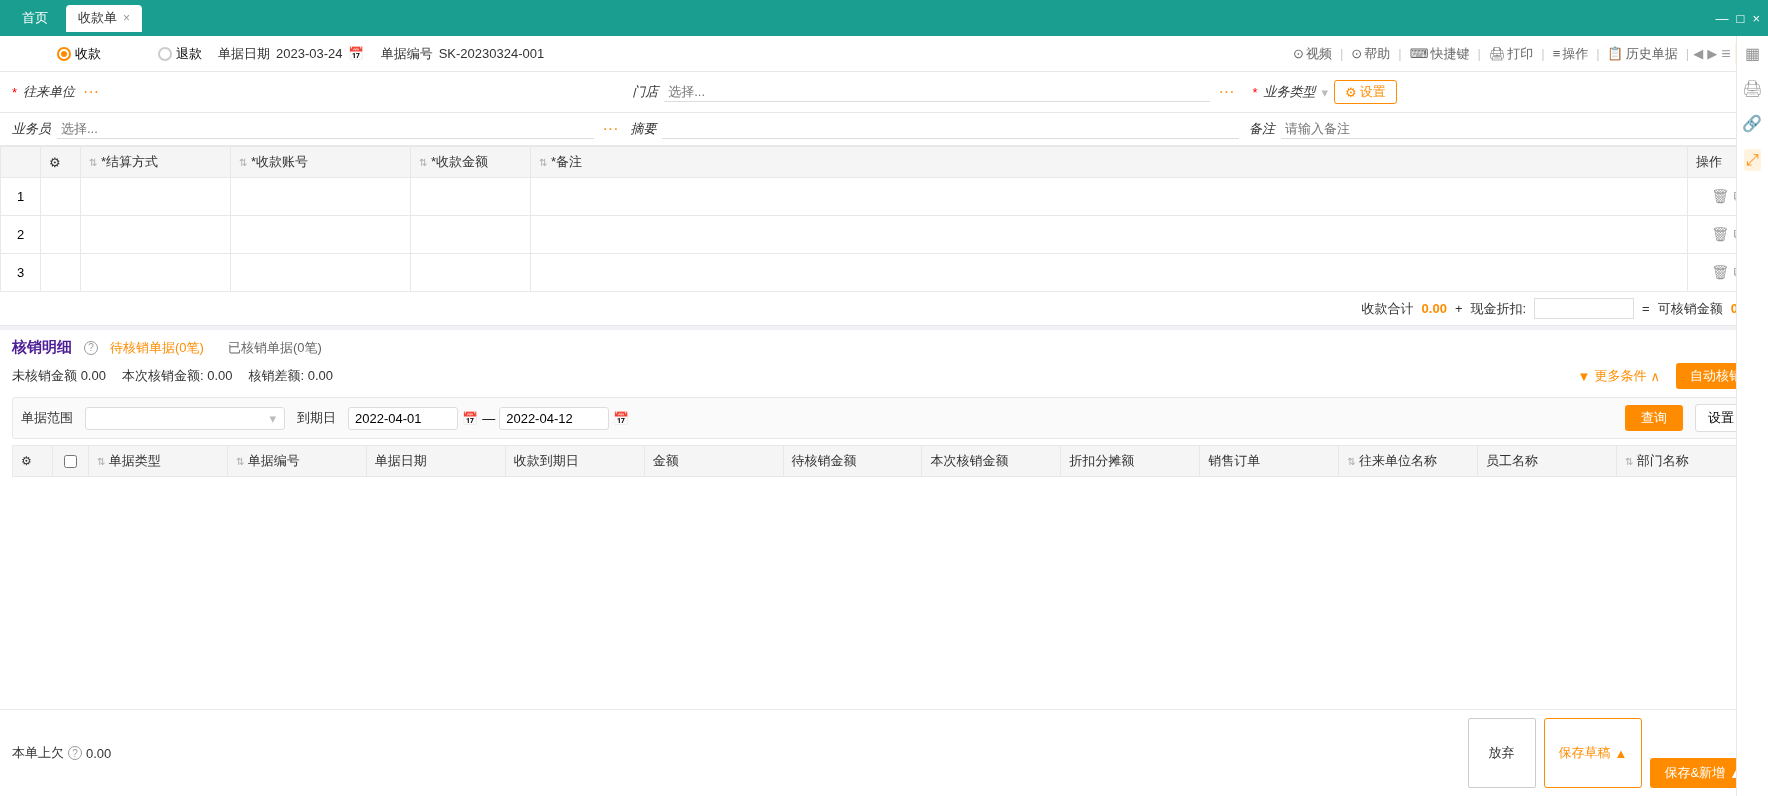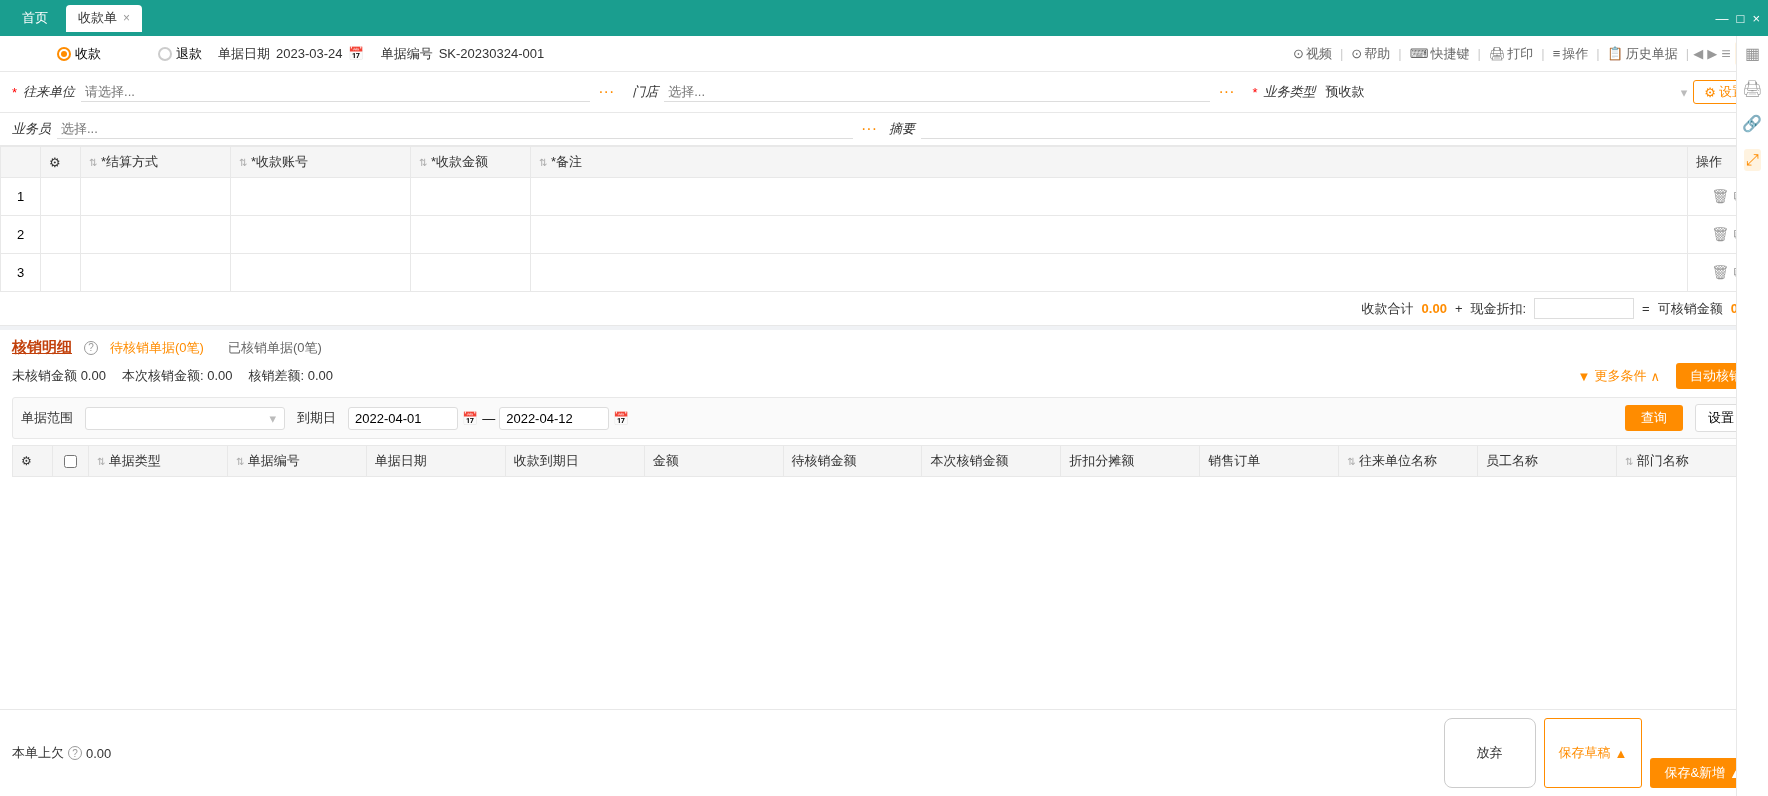"请选择..." input.field-input { html: <input> -> none }
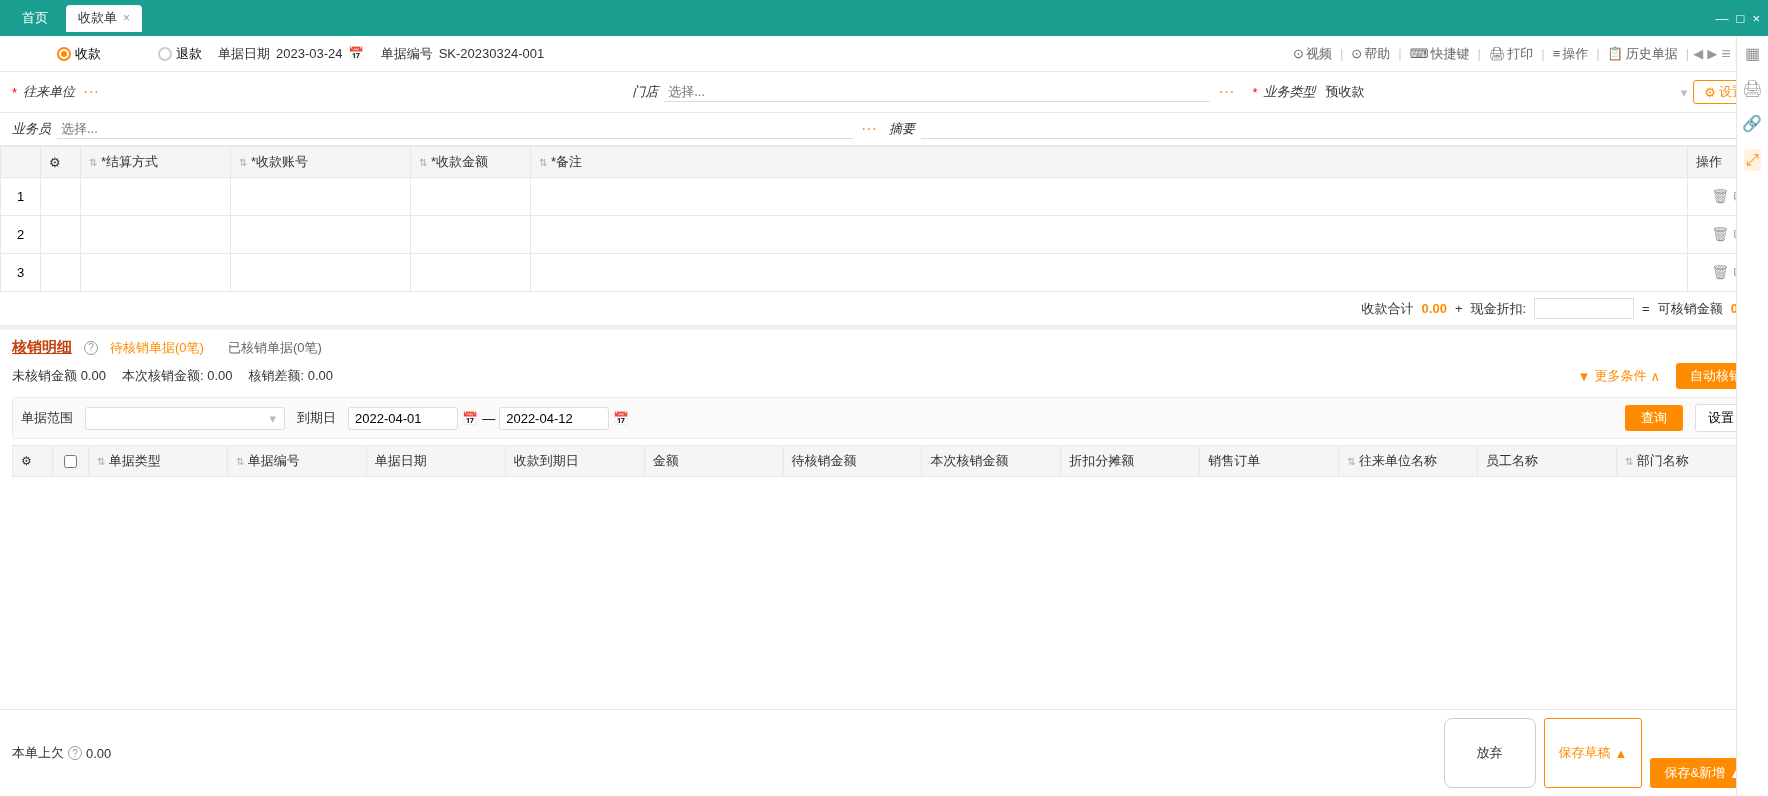"预收款" span { html: <span>预收款</span> -> none }
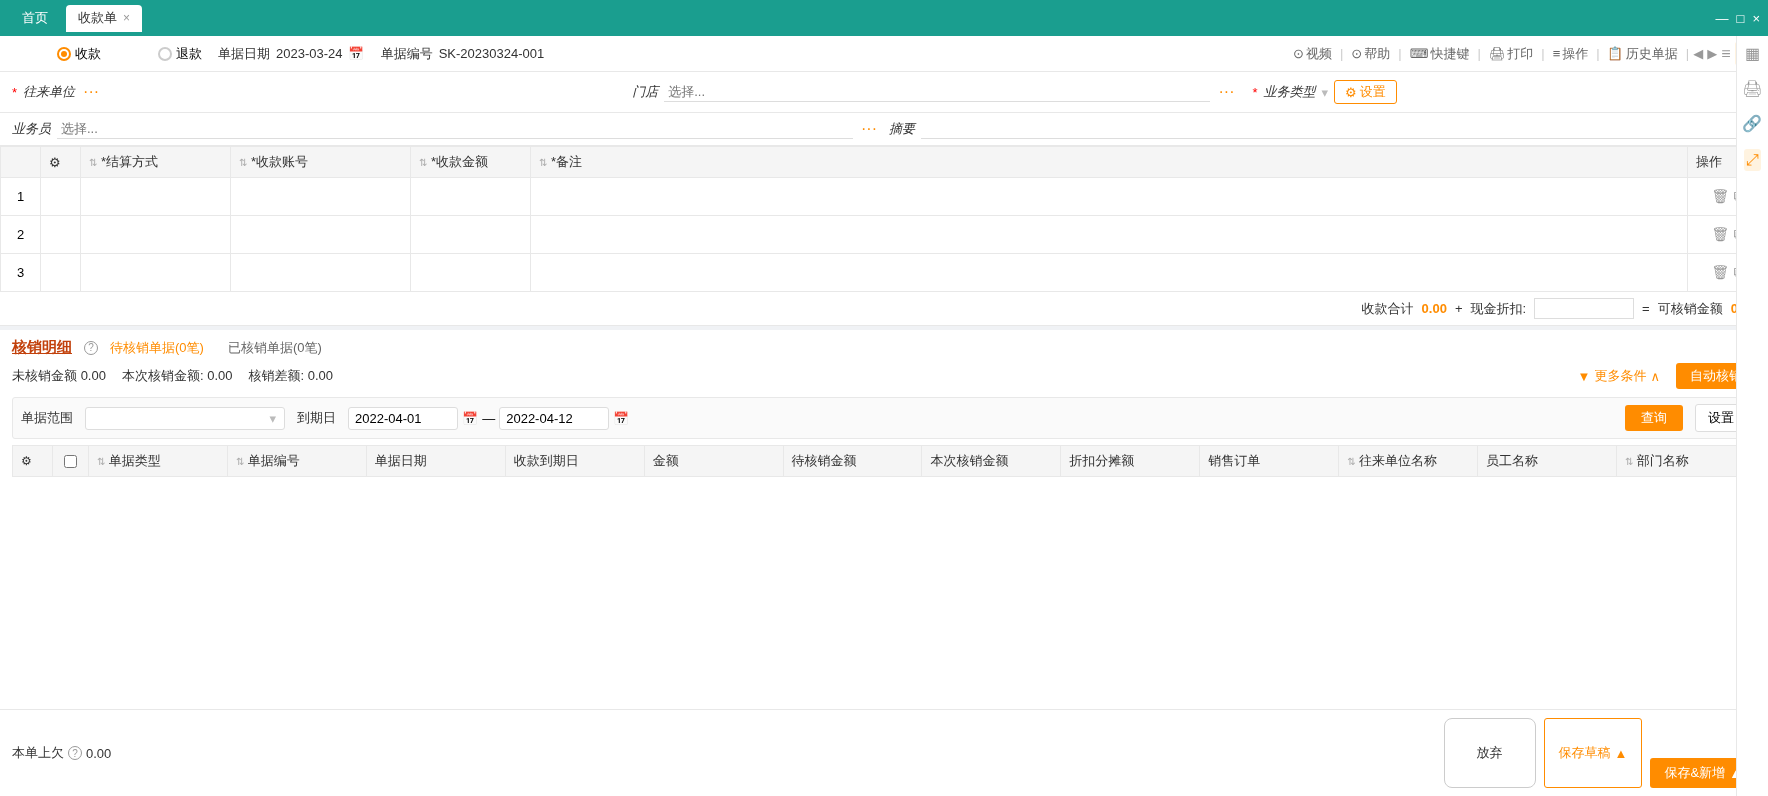"备注" div.form-row { html: none -> <div> <span>备注</span> <input> </div> }
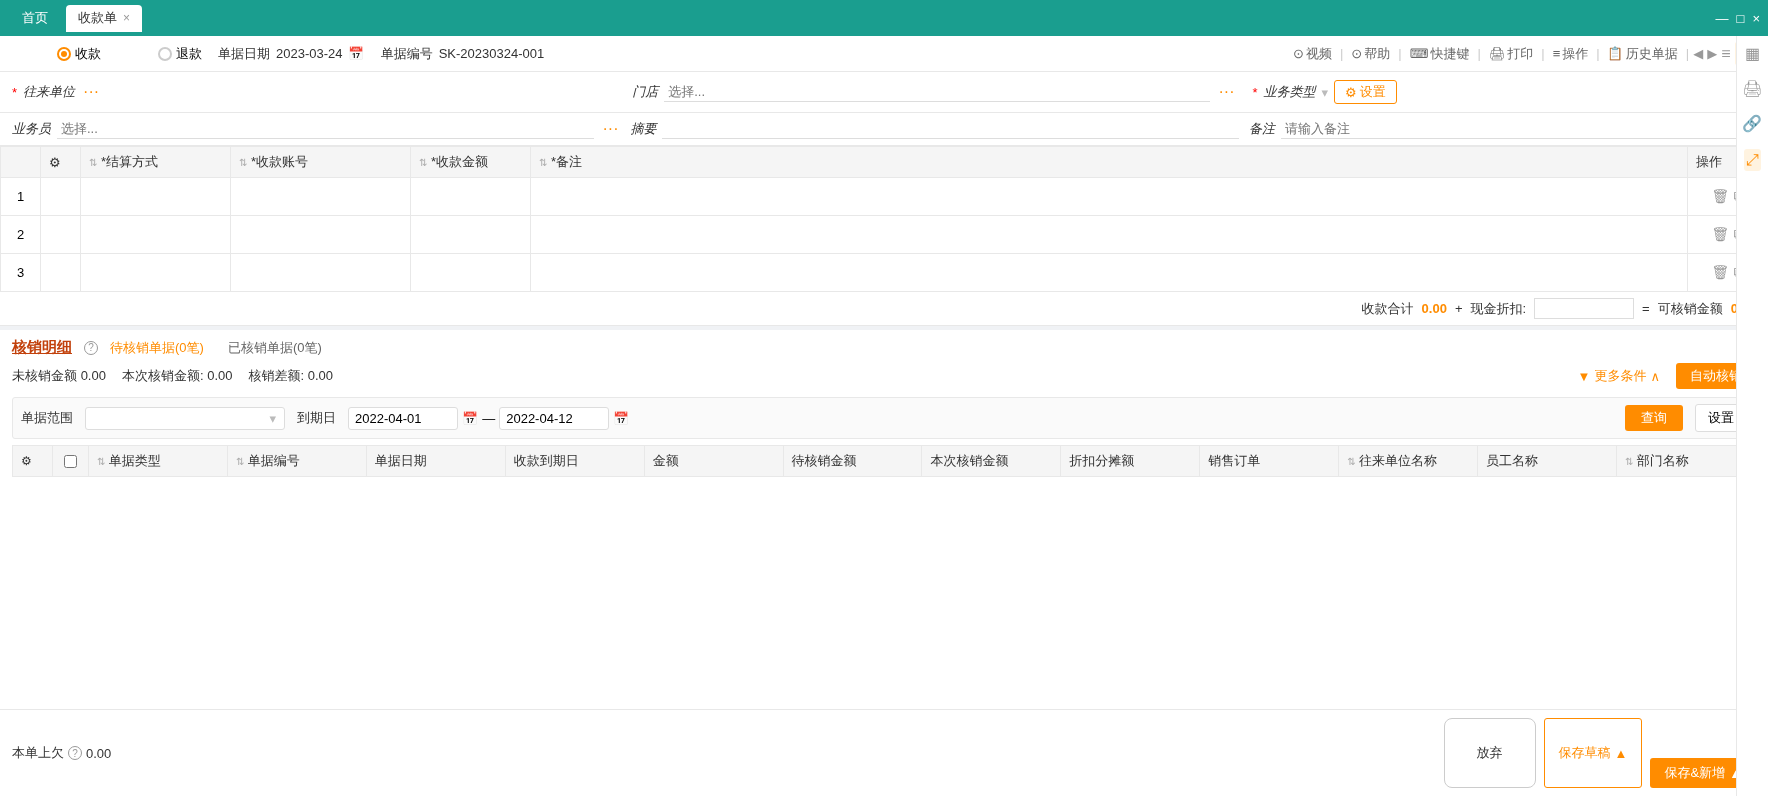"核销明细" .verify-title { color: #c2410c -> #4c1d95; text-decoration: underline -> none }
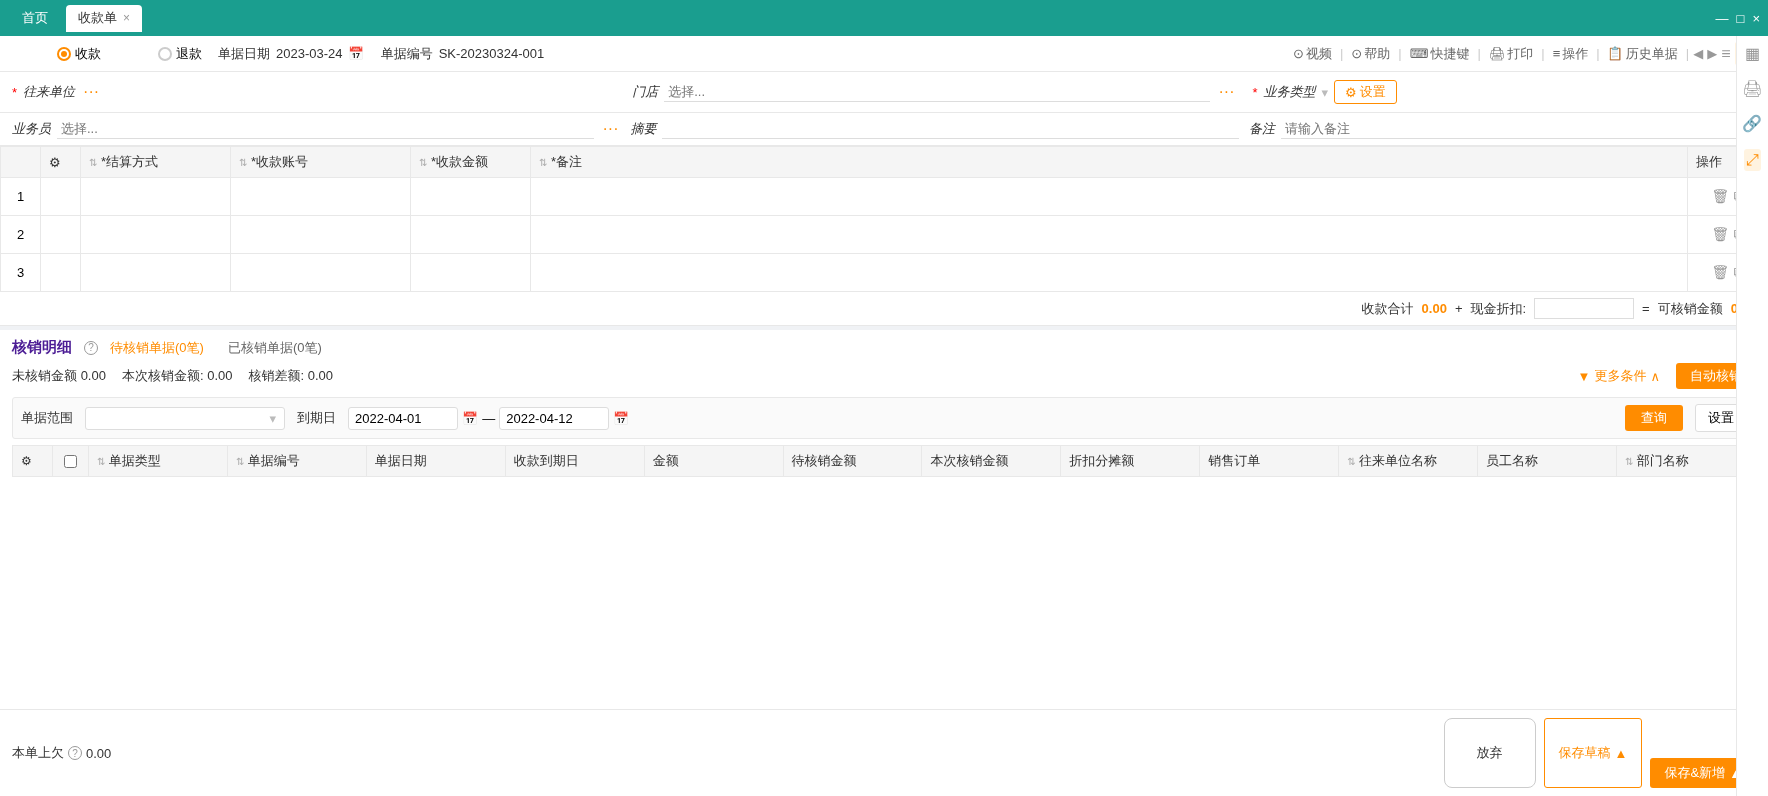"放弃" .btn-abandon { border-radius: 8px -> 2px; padding: 6px 32px -> 6px 20px }
